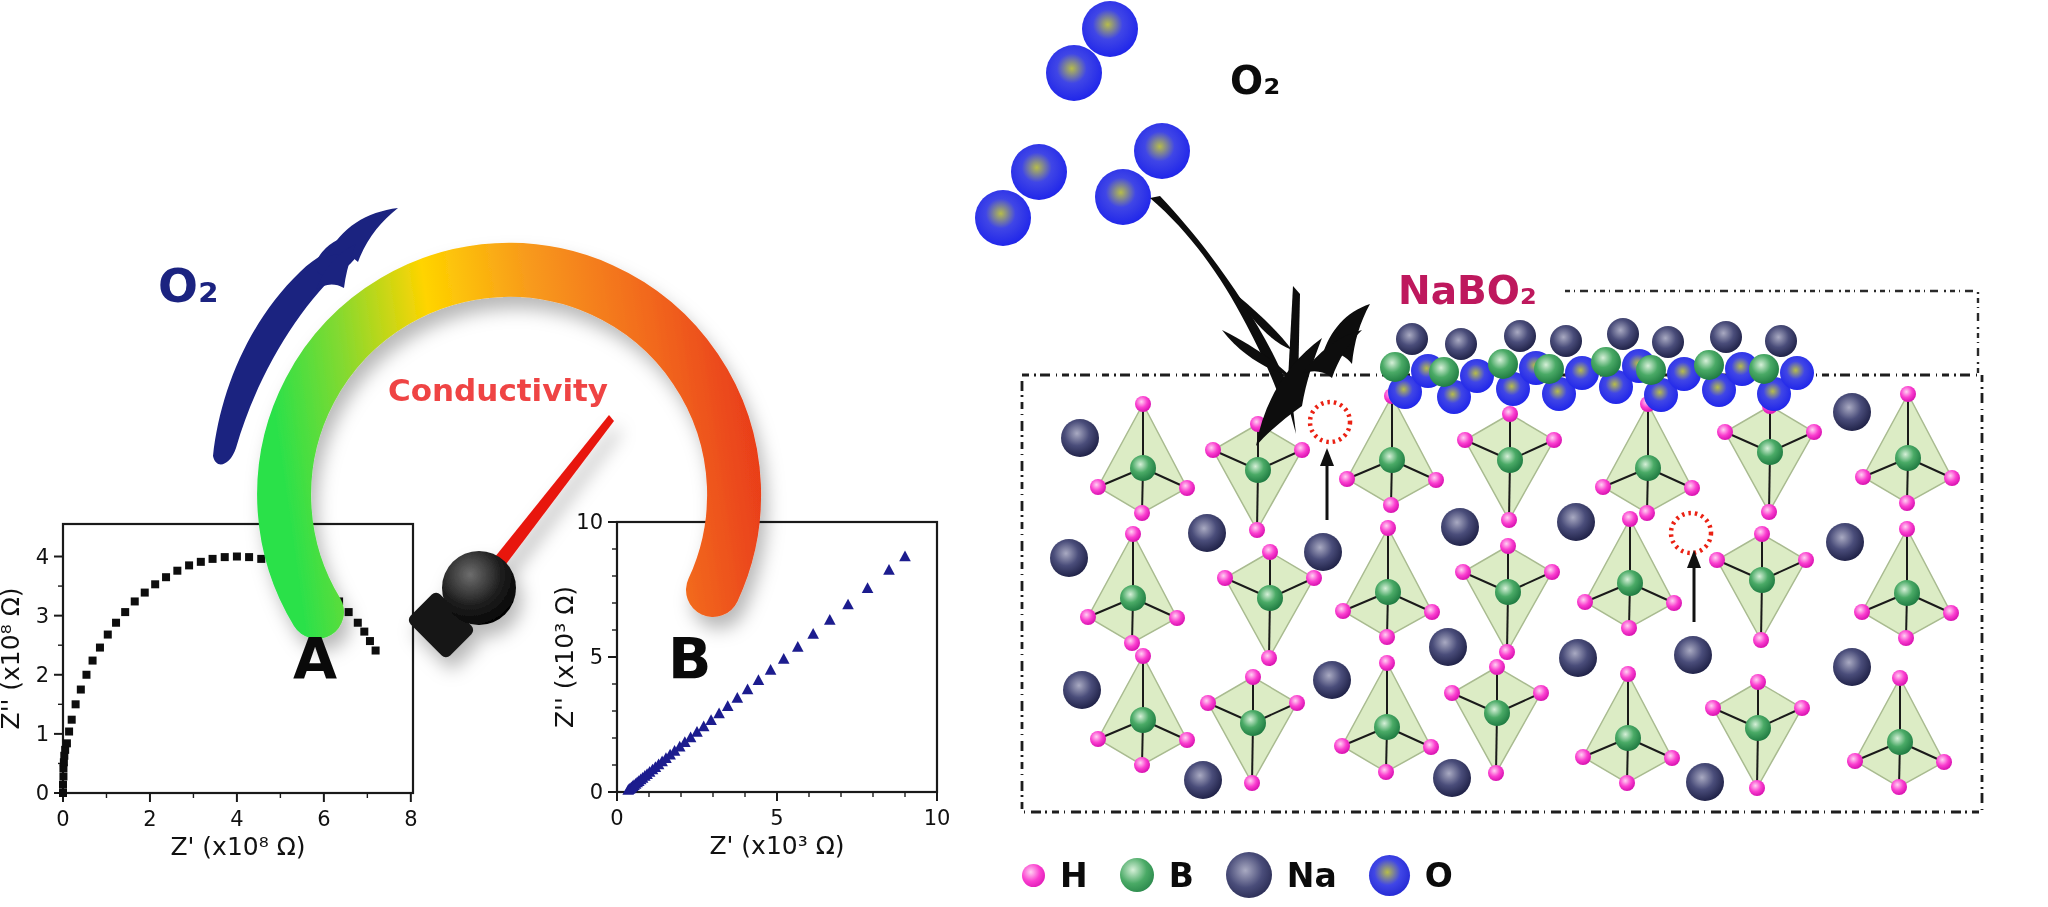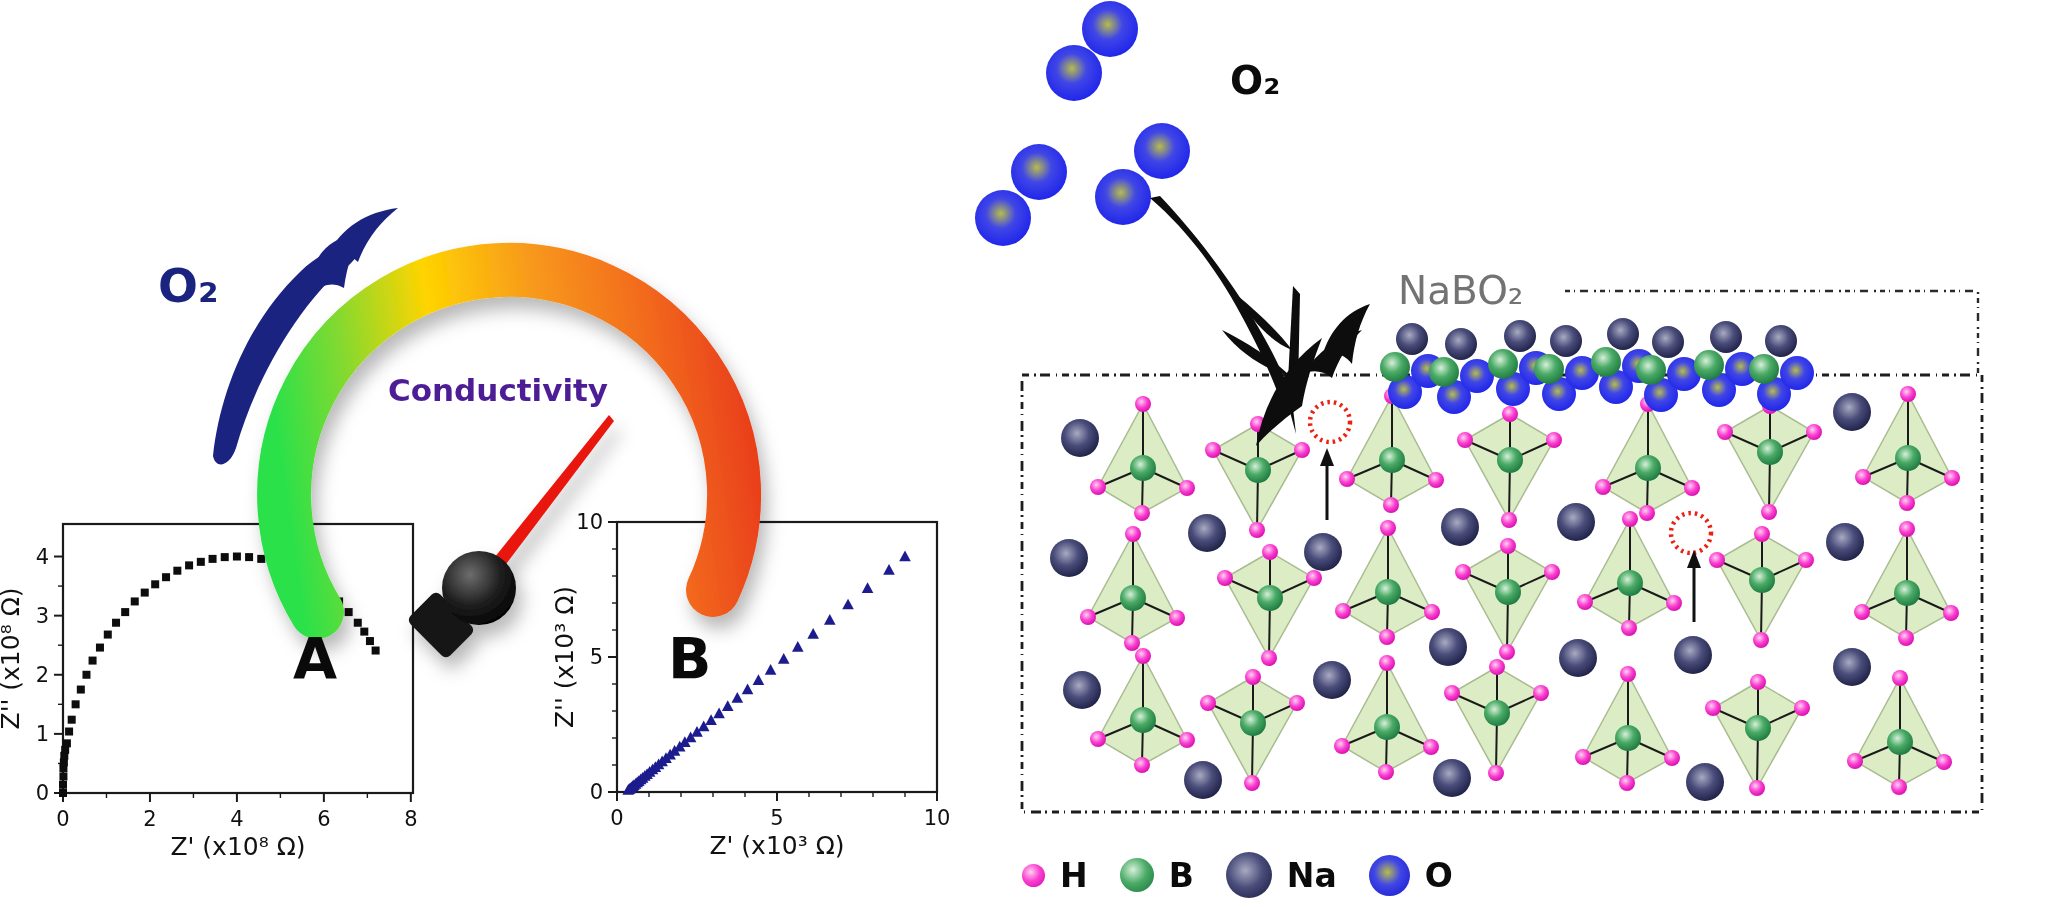"NaBO₂" .nabo2 { color: #737373 -> #be185d; font-weight: normal -> bold }
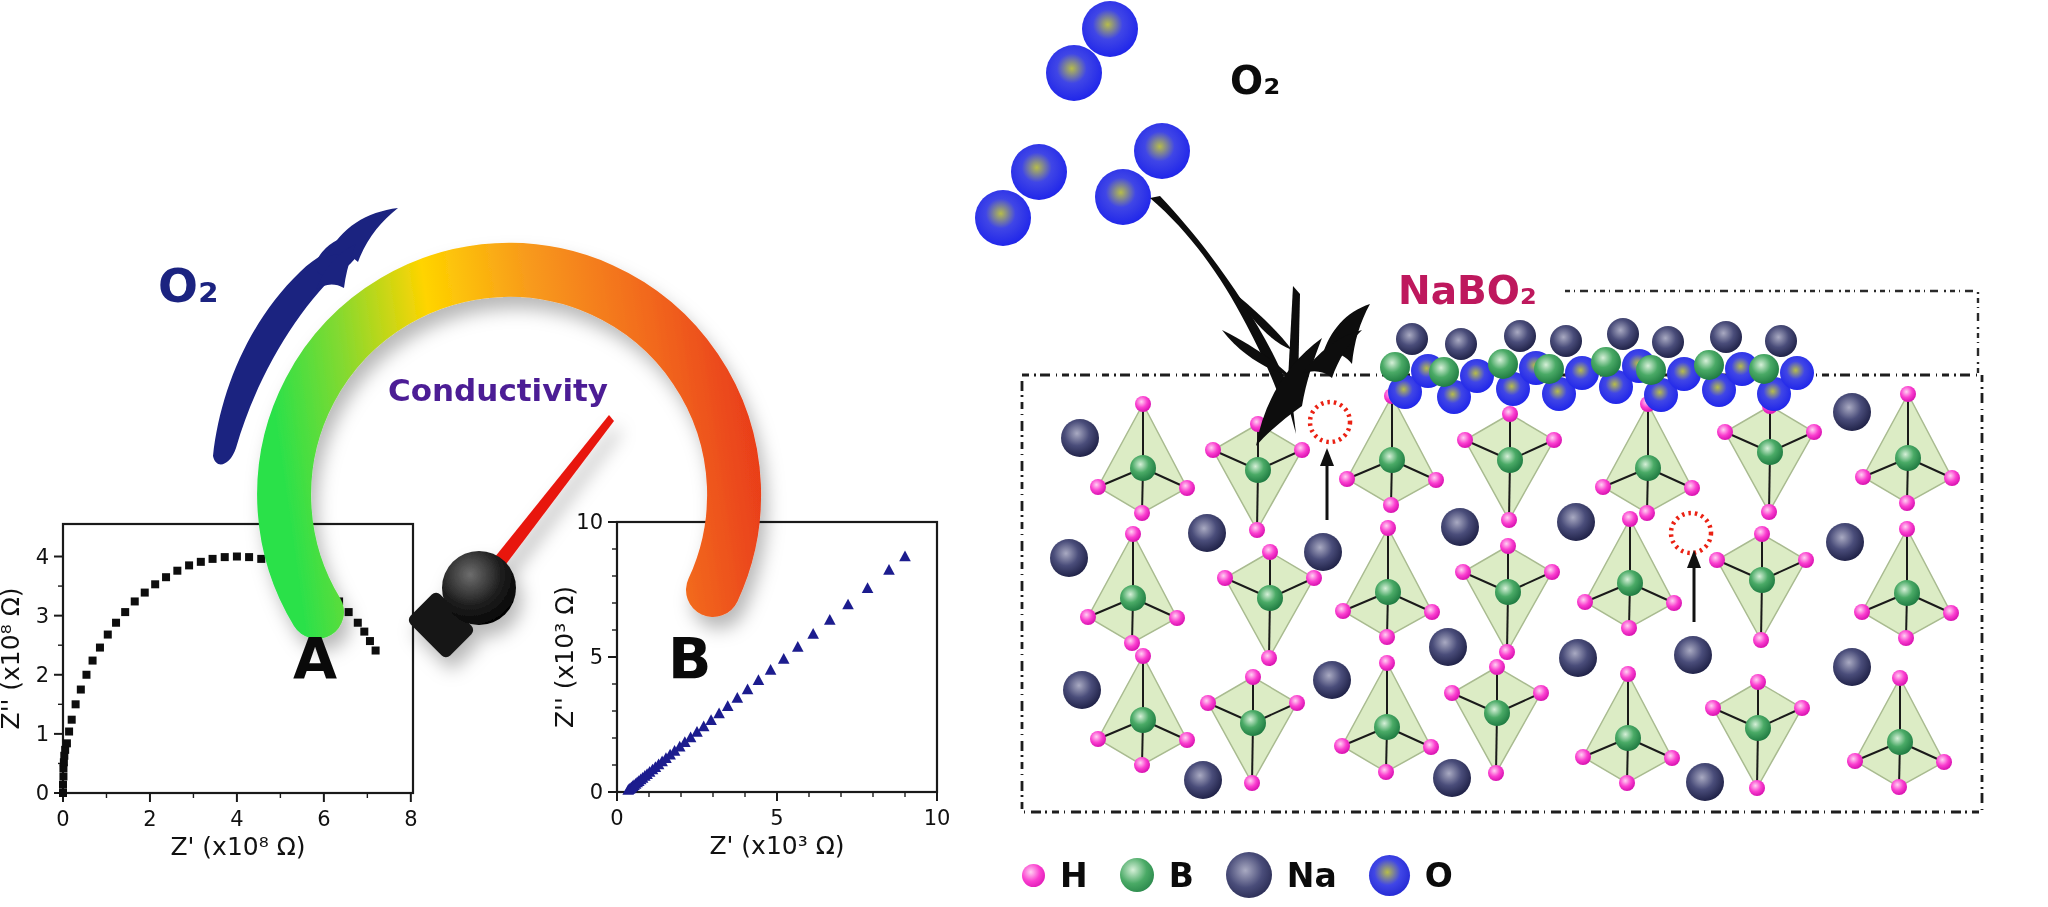"Conductivity" .gauge-title { color: #4c1d95 -> #ef4444 }
